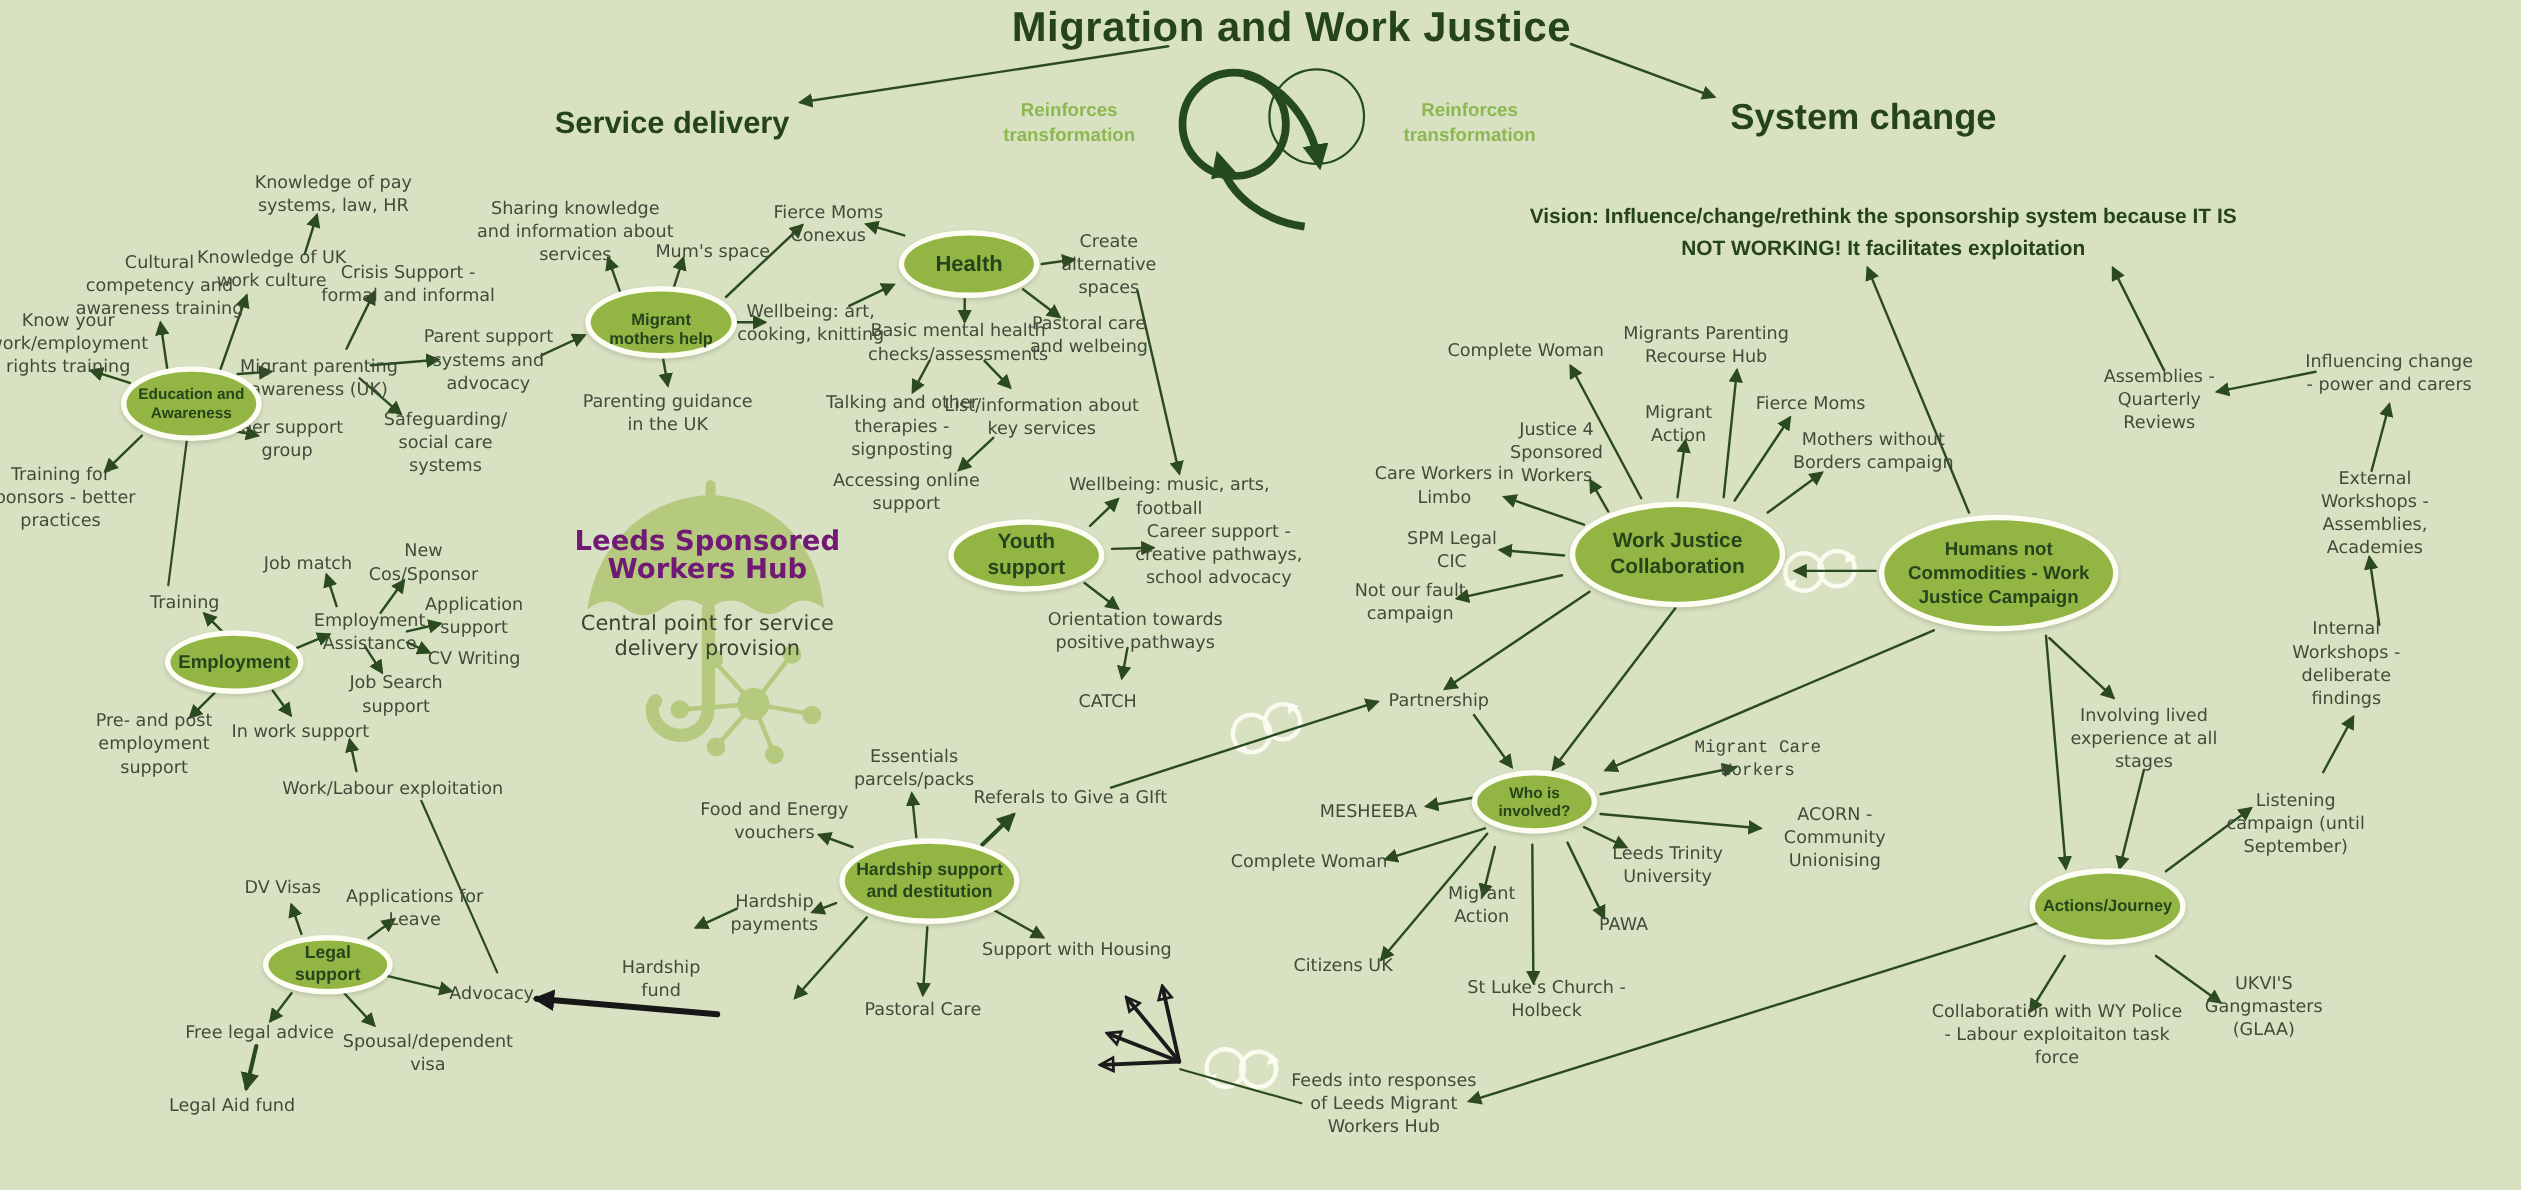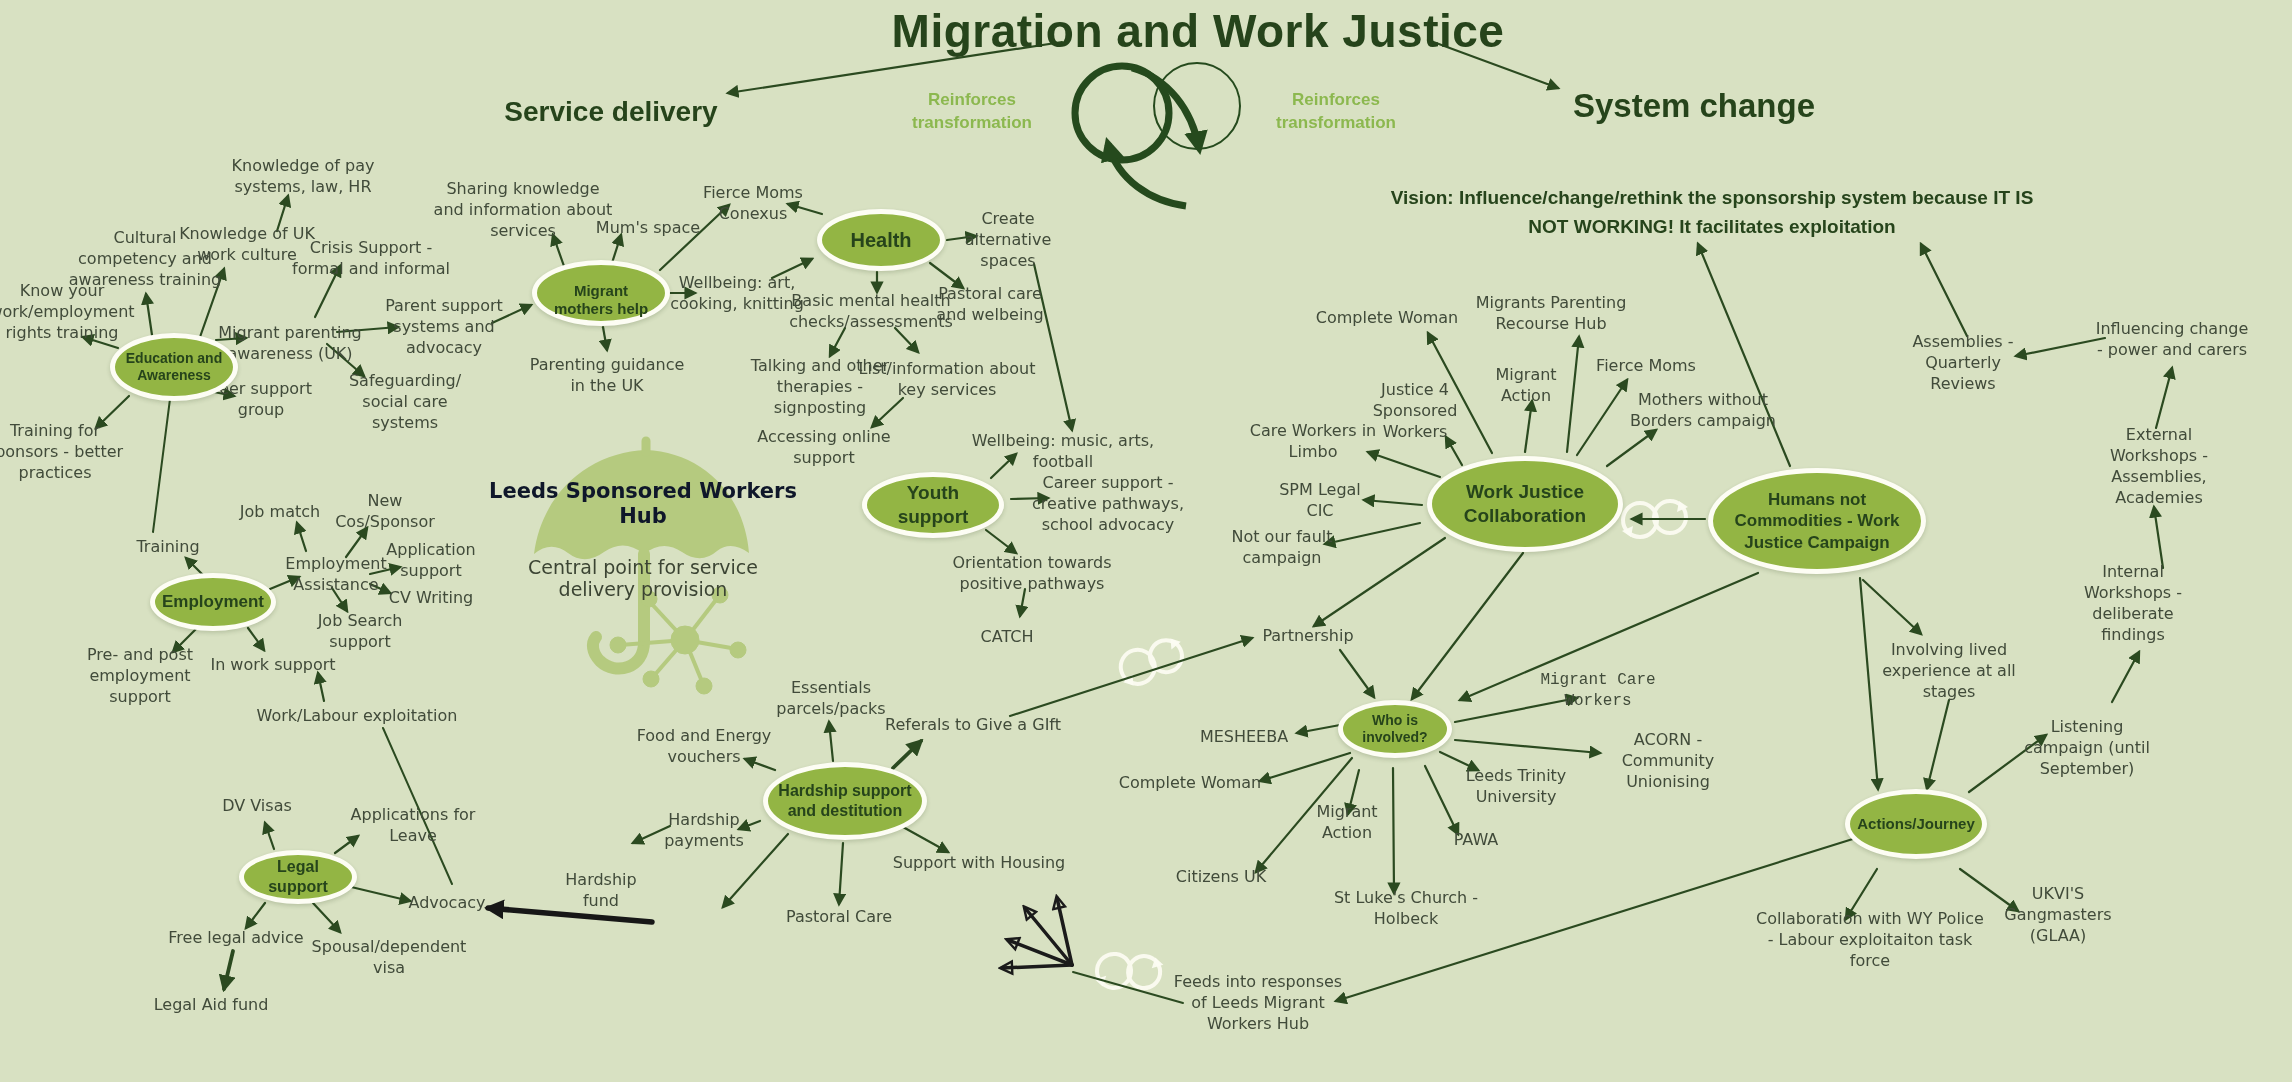"Migration and Work Justice" #title { font-size: 46px -> 38px; left: 848px -> 824px }
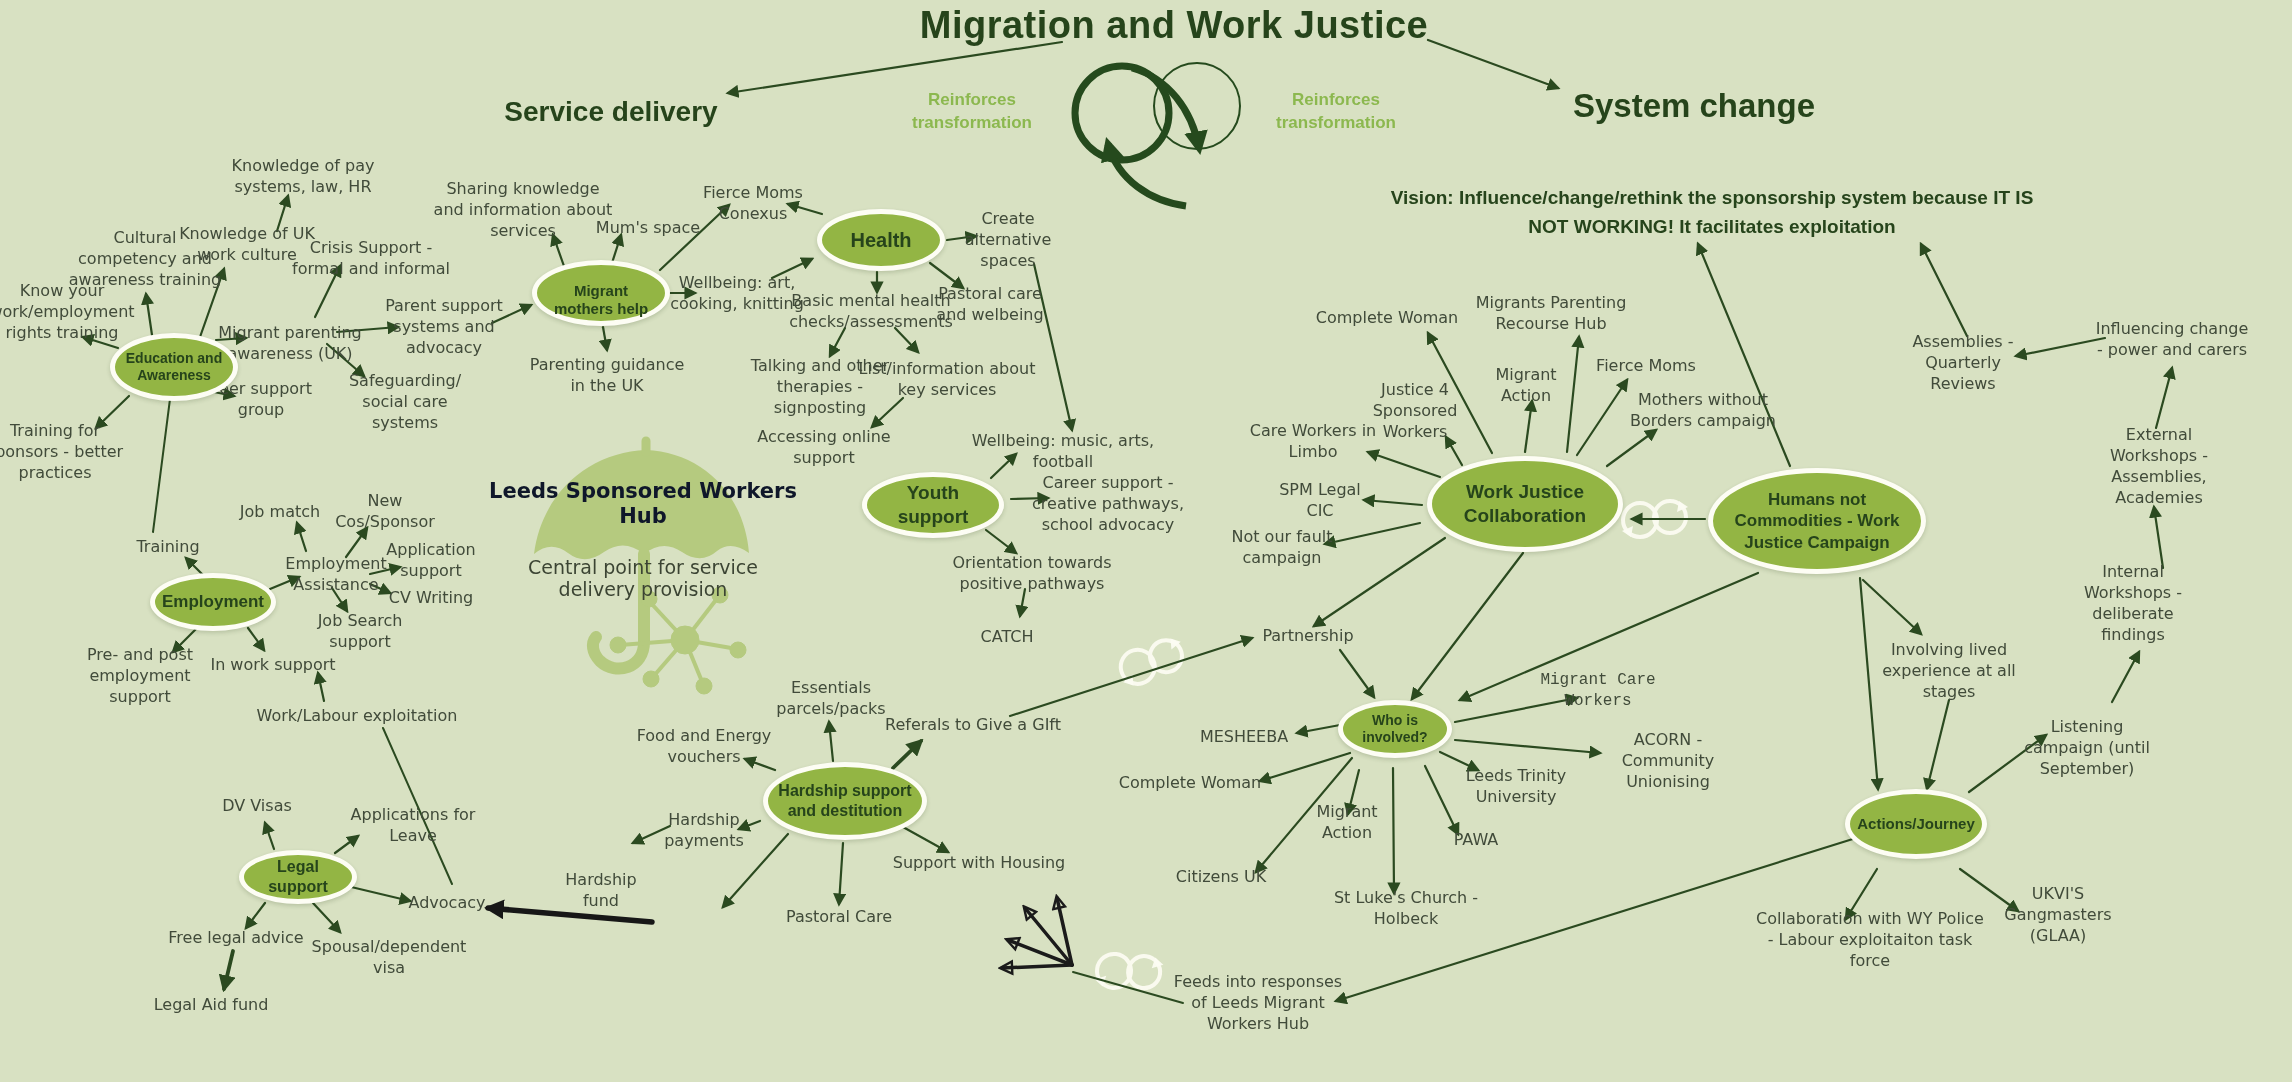"Leeds Sponsored Workers Hub" #hub-title { color: #0f172a -> #701a75; font-size: 21px -> 25px }
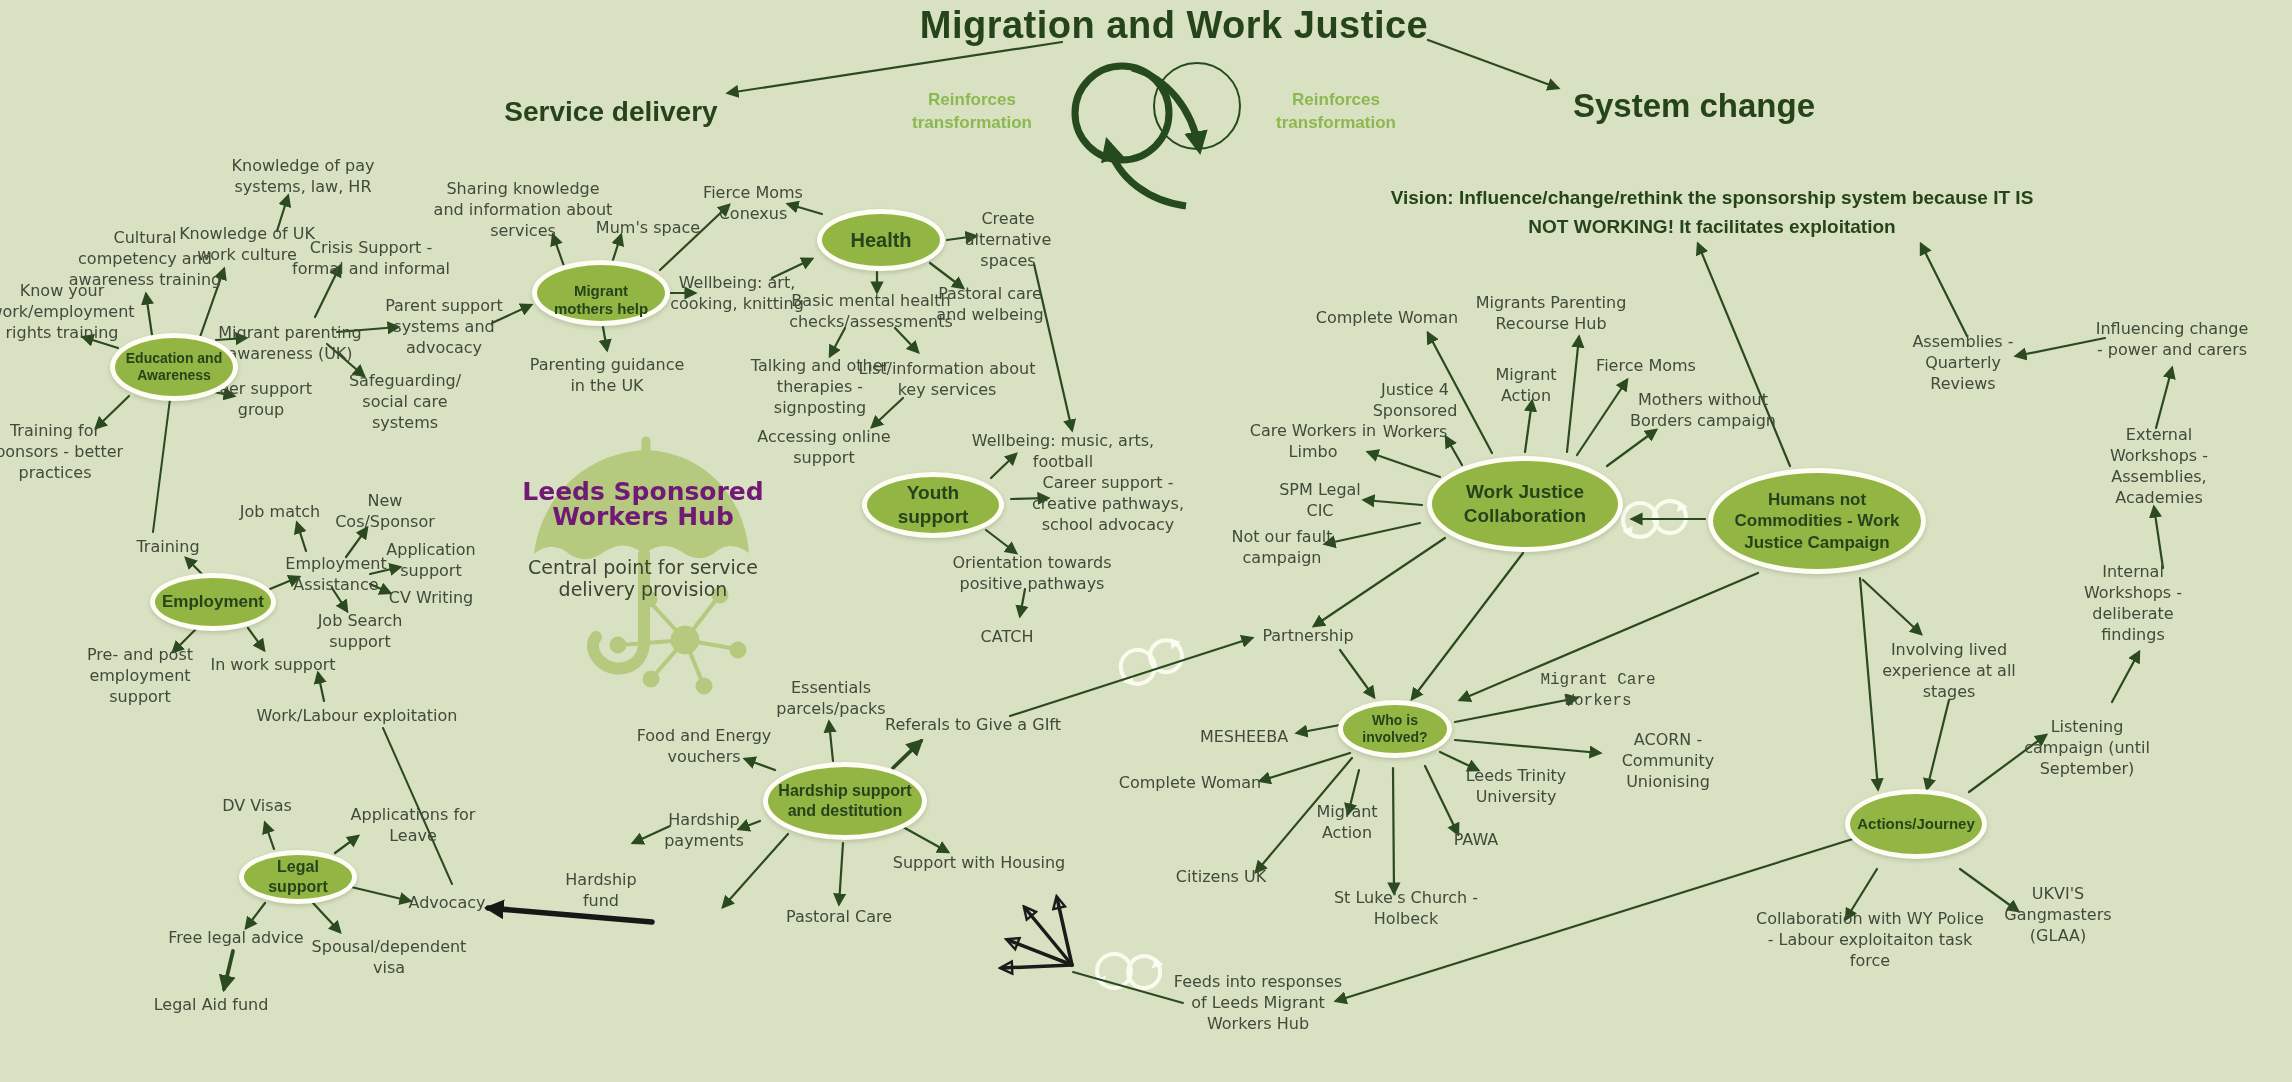"Applications for Leave" div.lbl { margin-left: 36px -> none }
